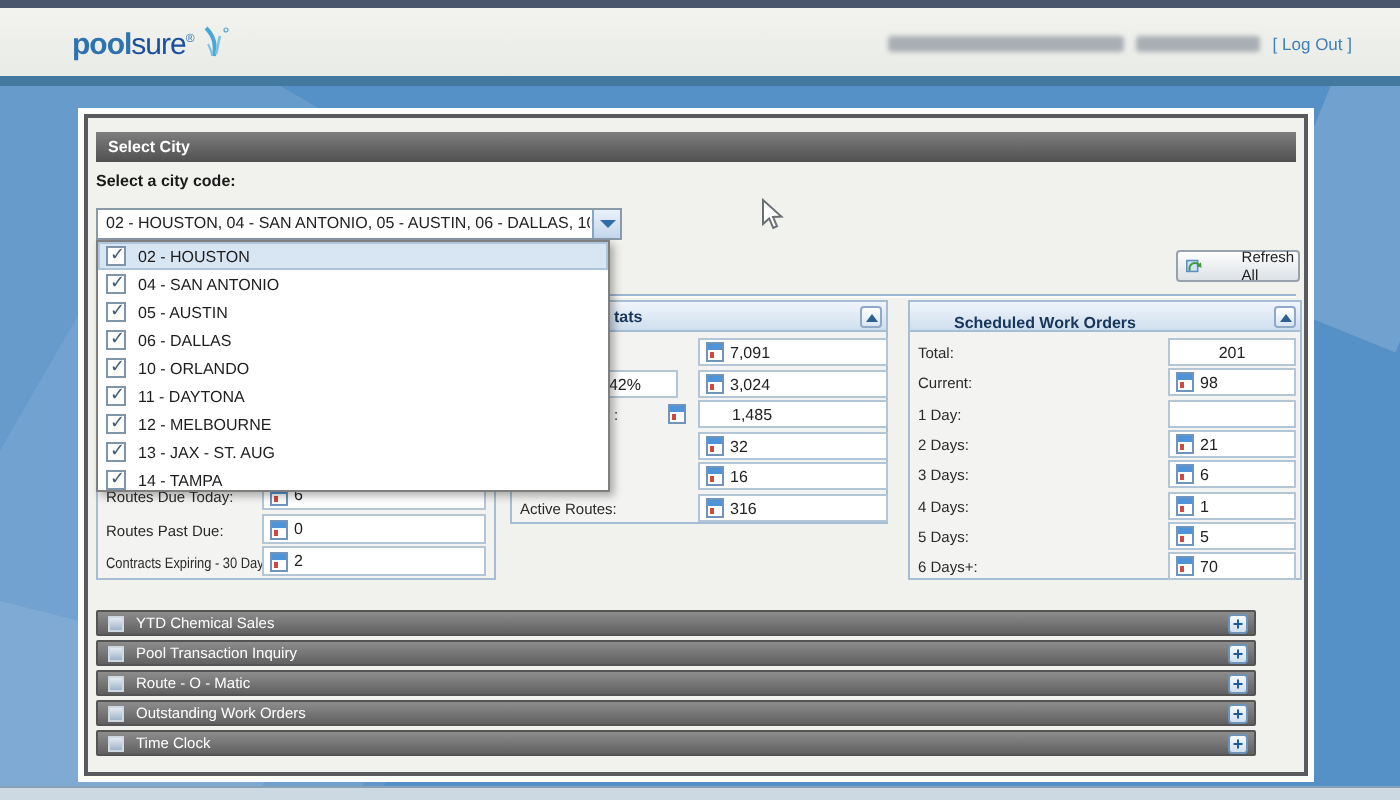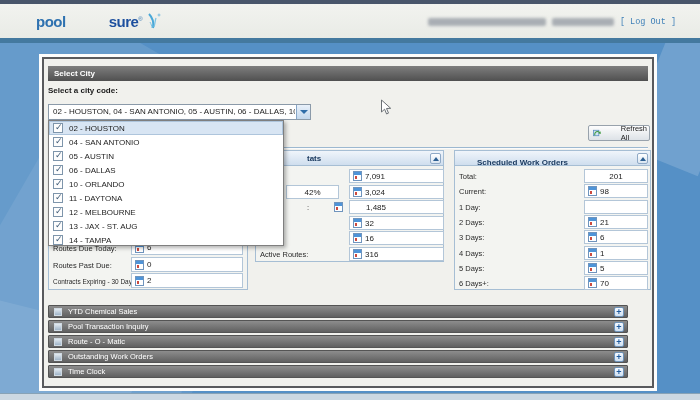"sure" .logo .p2 { font-weight: 700 -> 400; padding-left: 43px -> none }
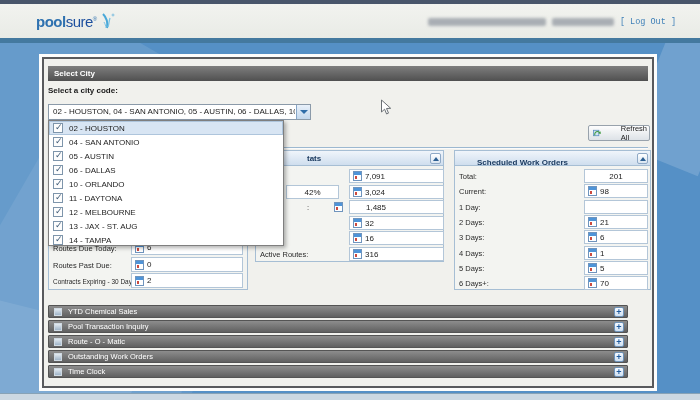"[ Log Out ]" .logout { font-family: Liberation Mono, monospace -> none }
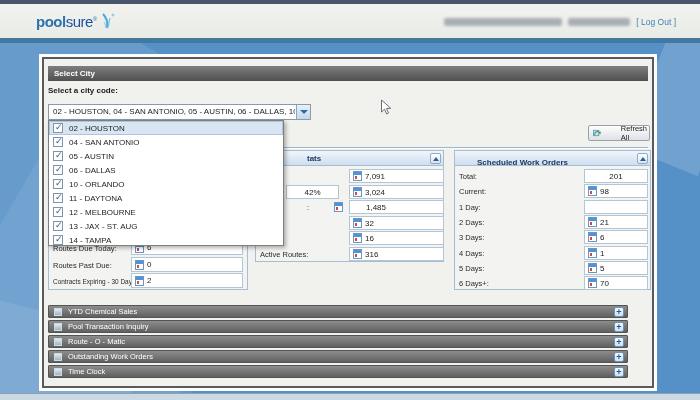"02 - HOUSTON" .dropdown { width: 236px -> 257px }
